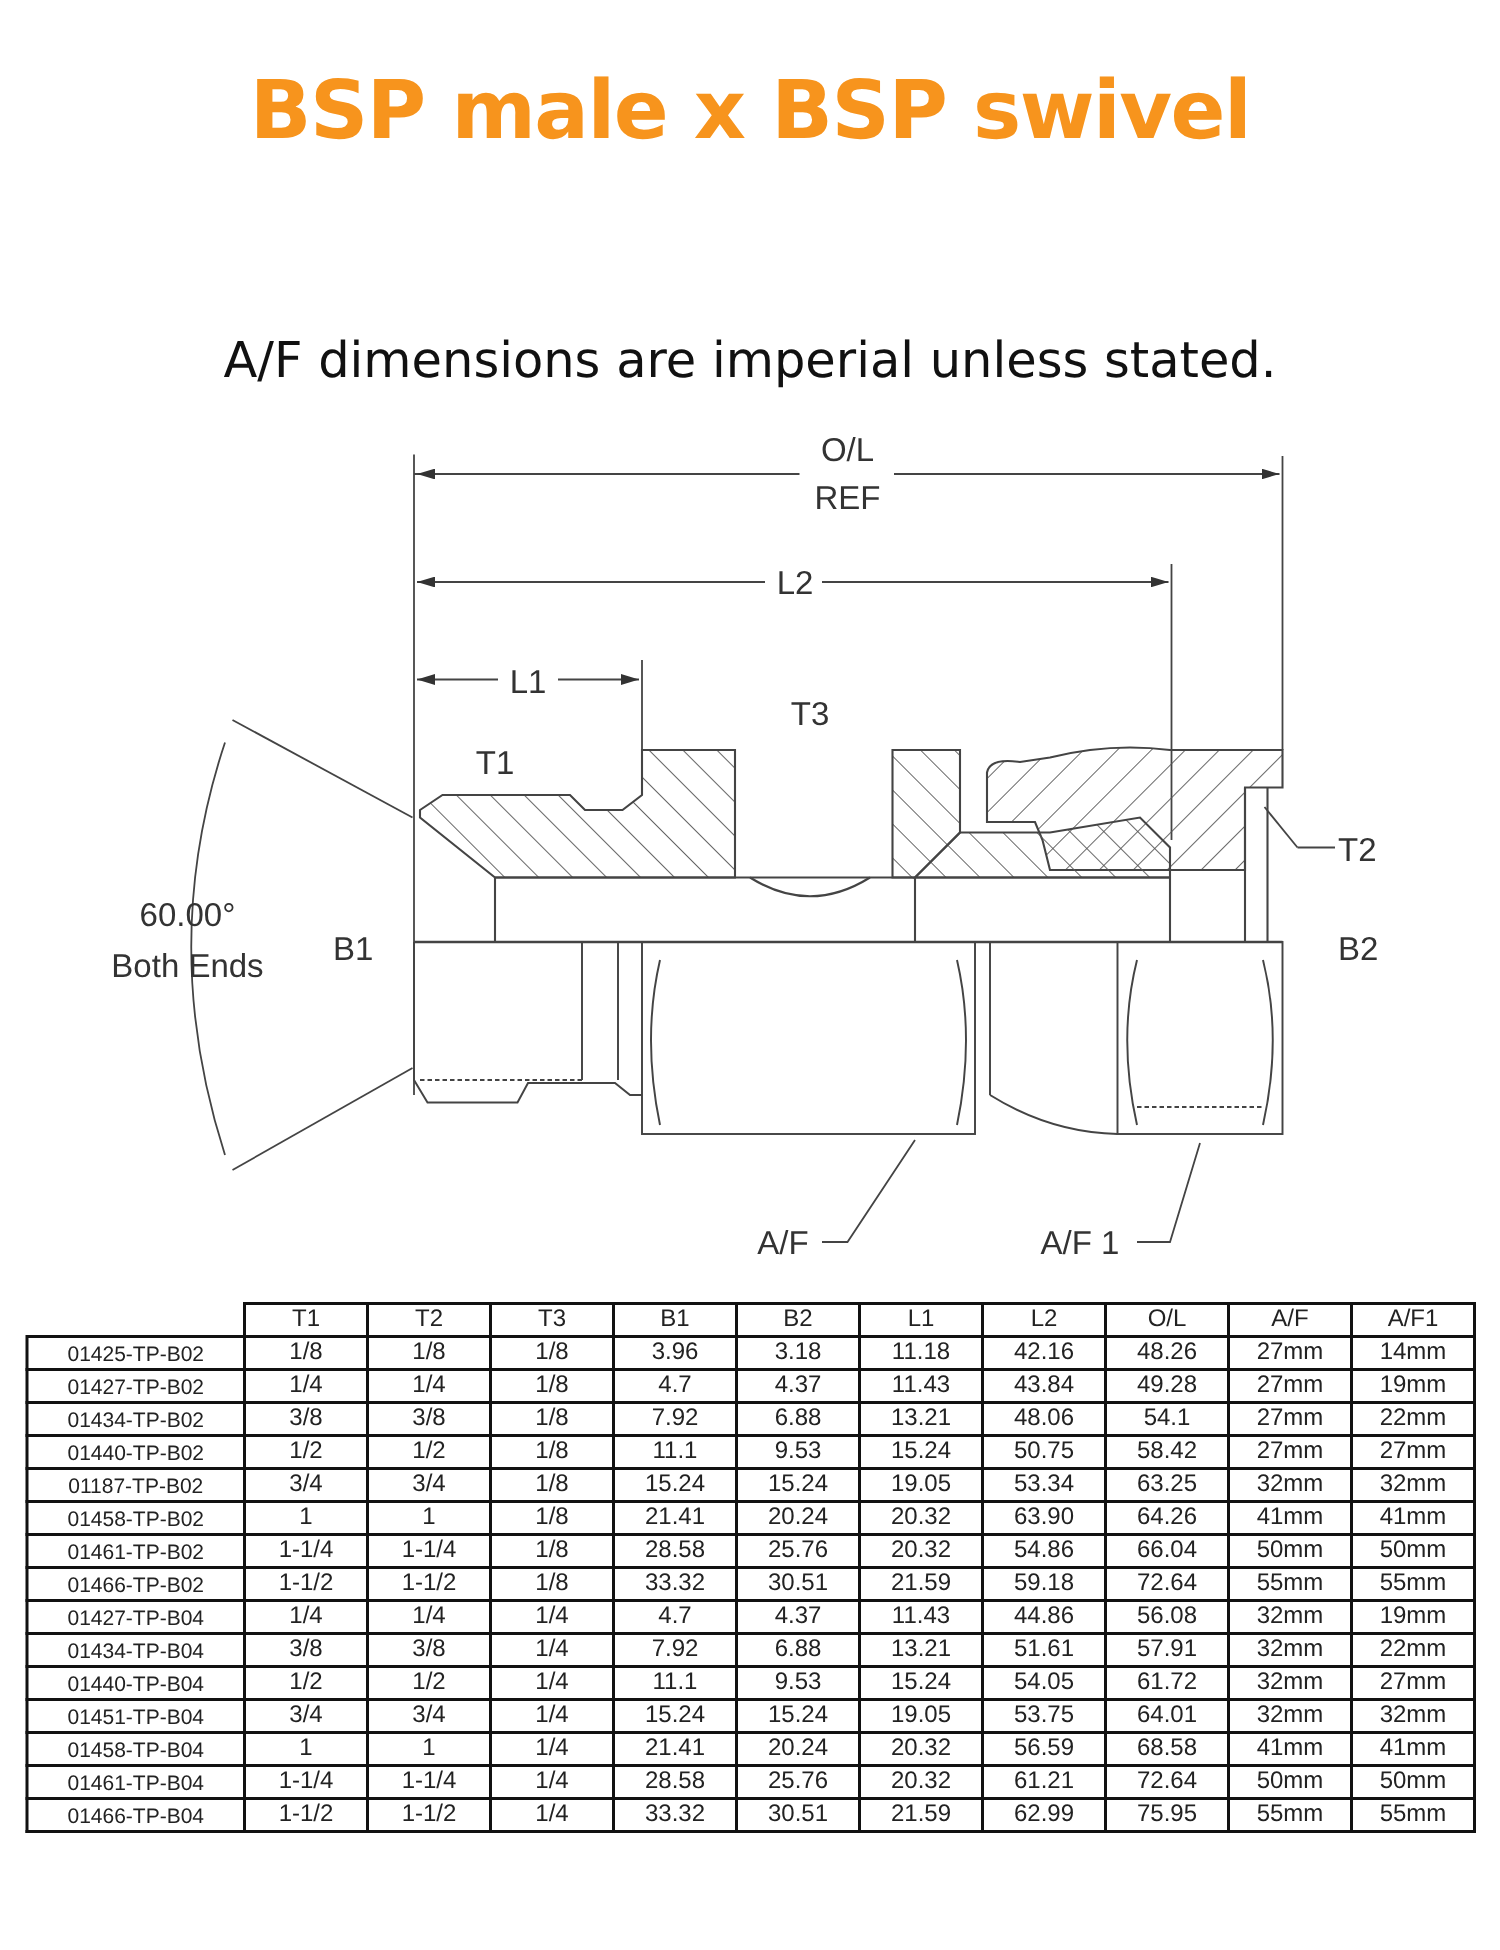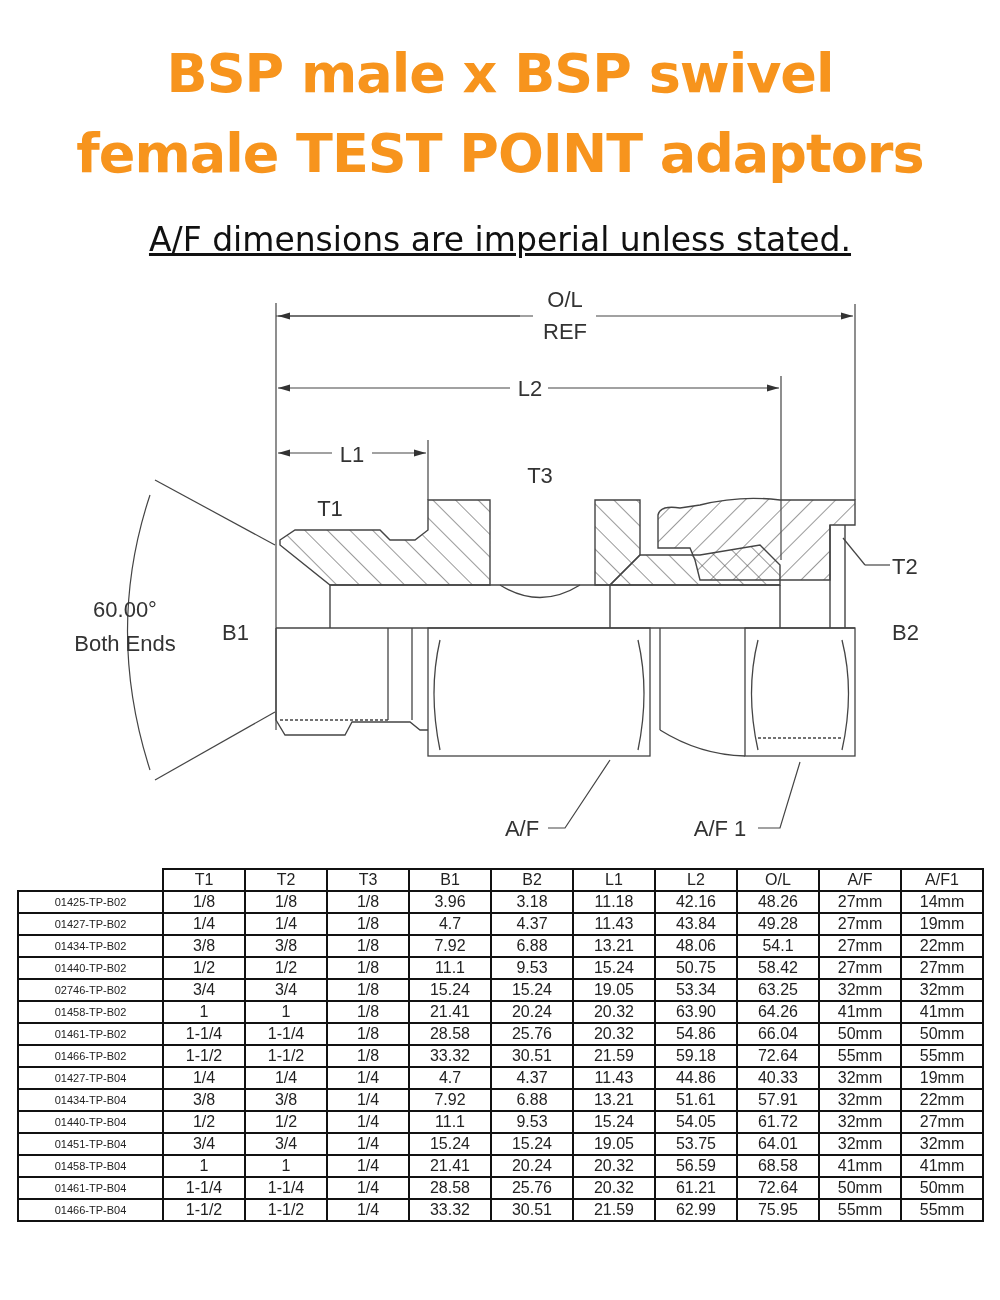"female TEST POINT adaptors" div { html: <div>female TEST POINT adaptors</div> -> none }
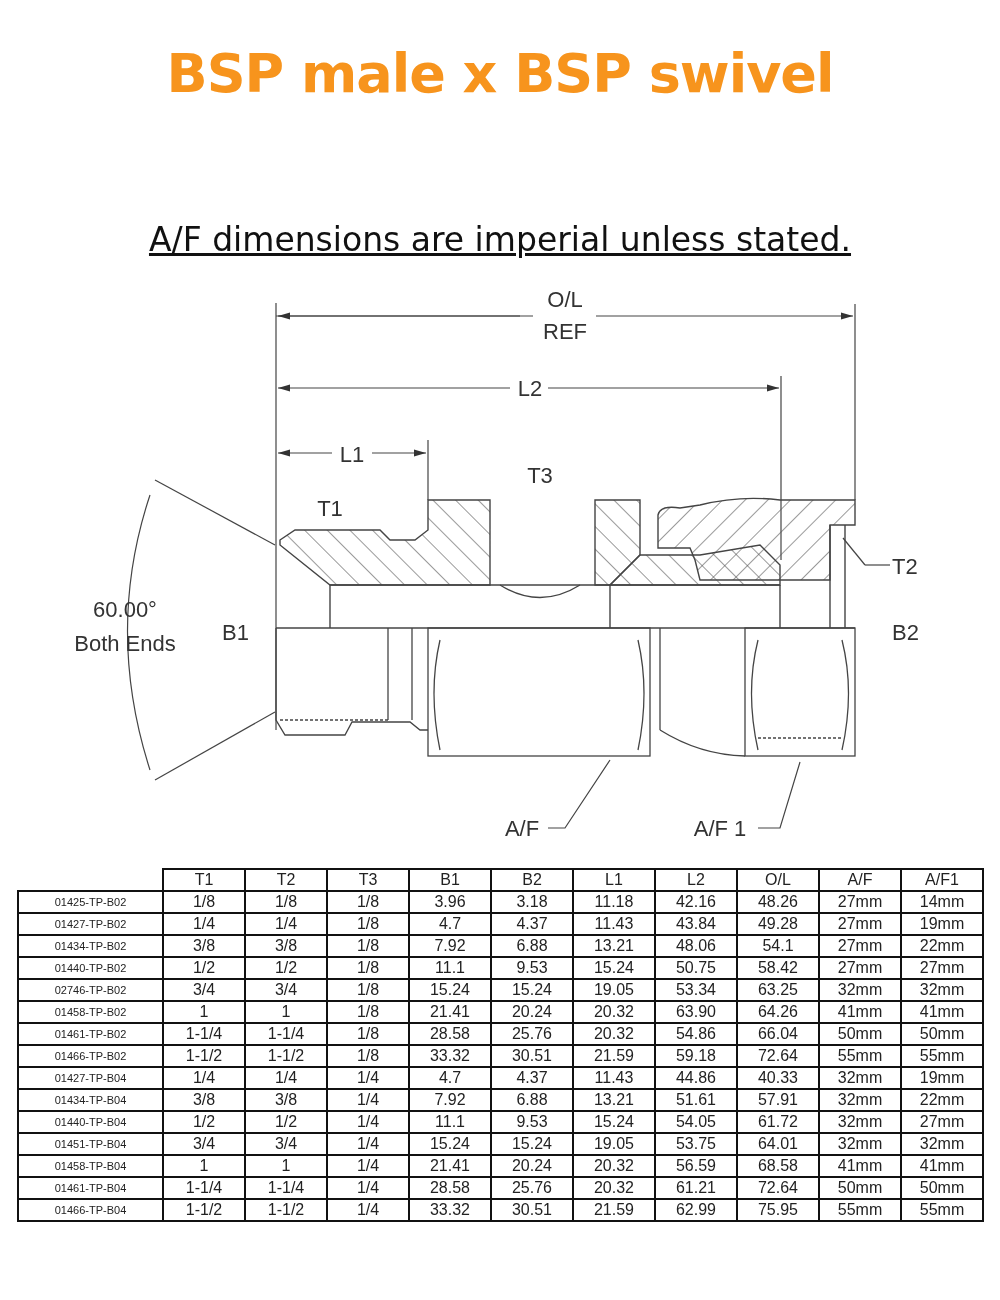"A/F dimensions are imperial unless" .subtitle { text-decoration: underline -> none }
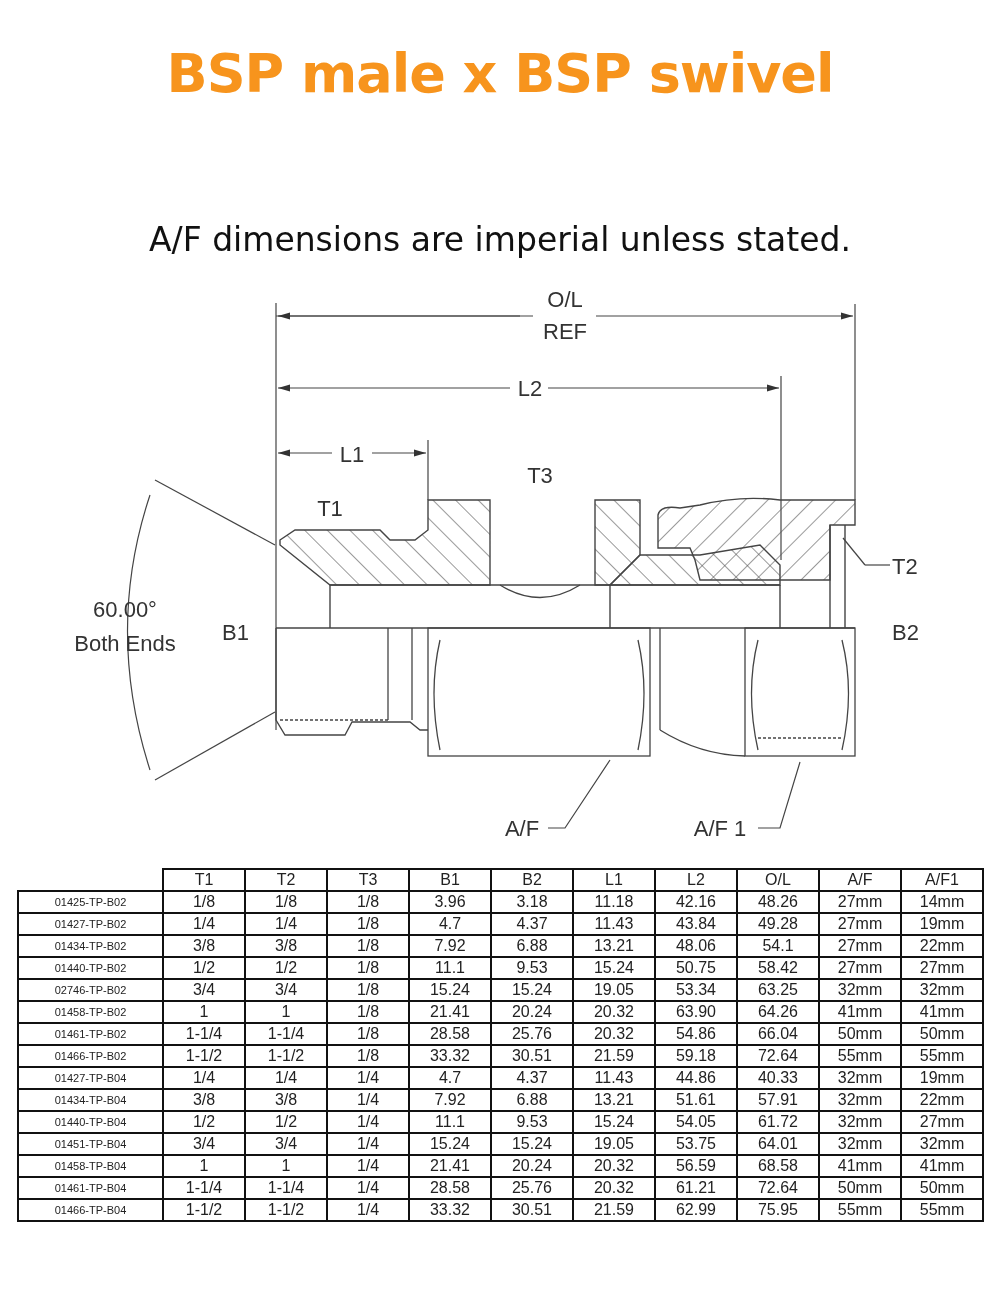"01425-TP-B02" table.spec td.part { font-size: 11px -> 14px }
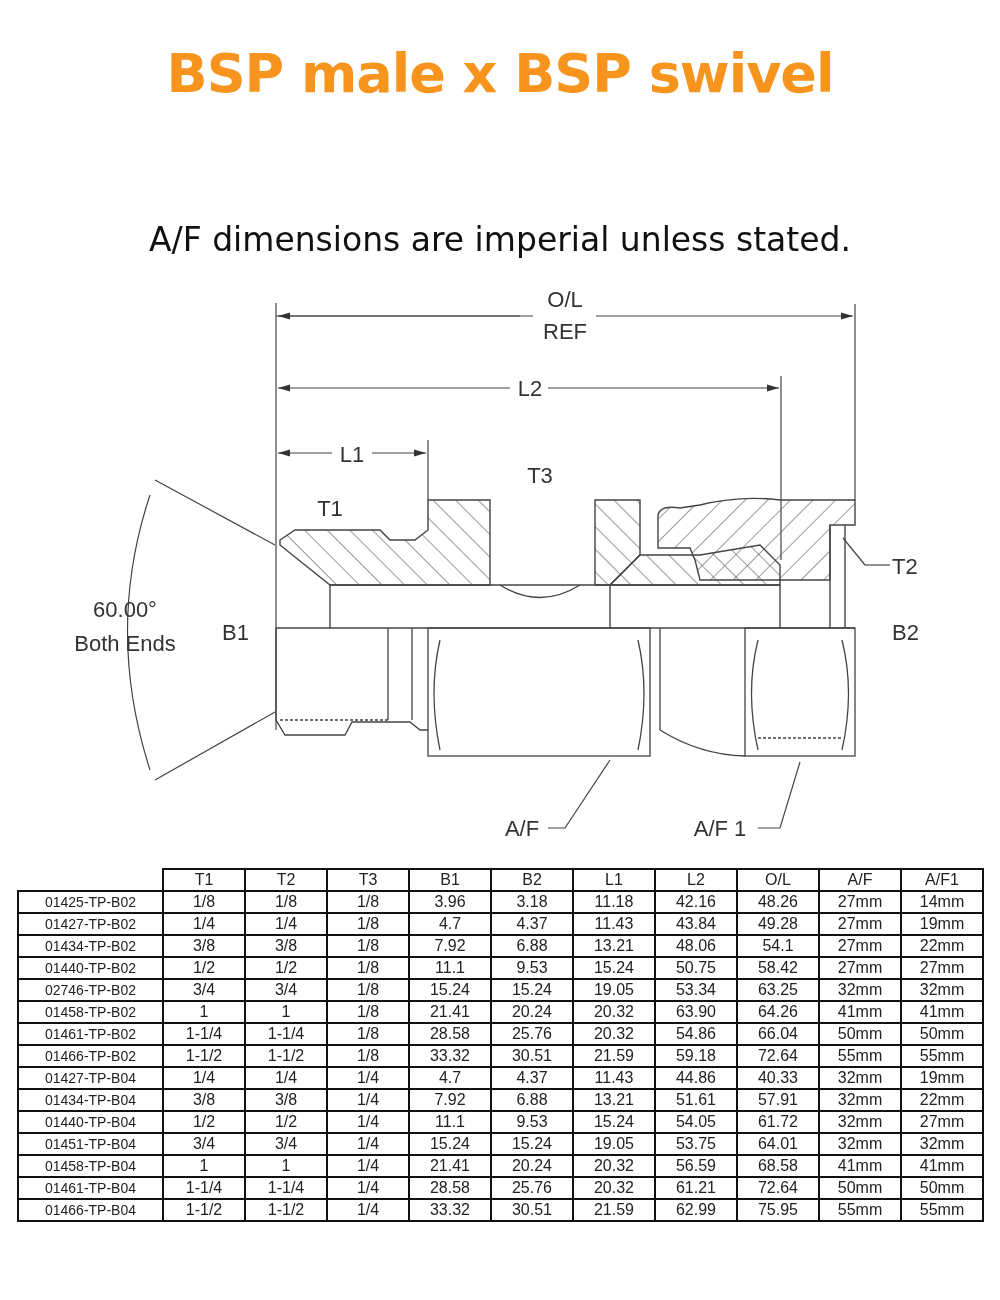"02746-TP-B02" td.part { text: 02746-TP-B02 -> 01187-TP-B02 }
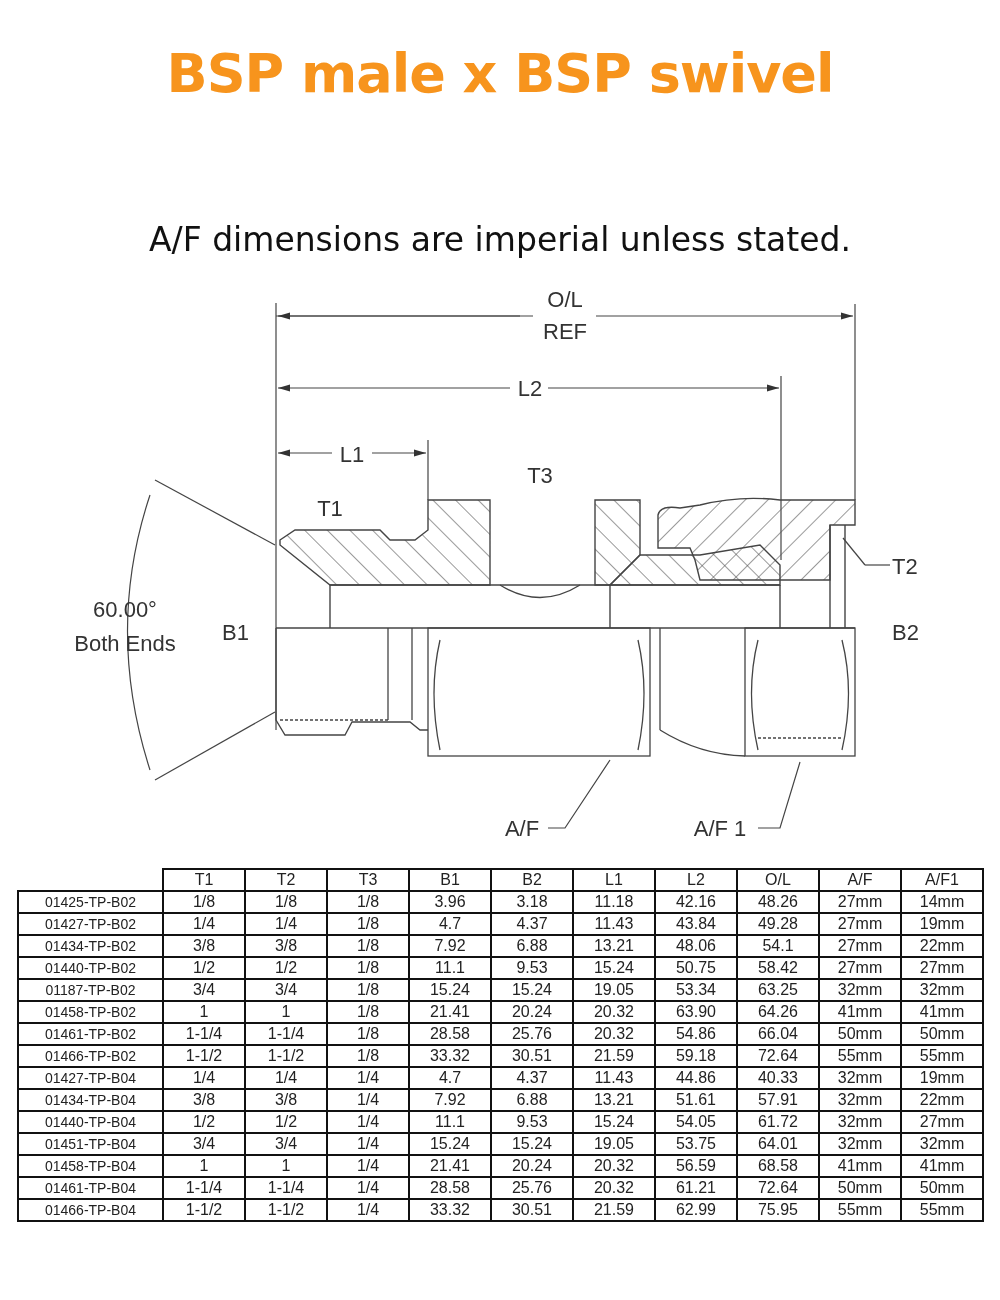"40.33" td.c { text: 40.33 -> 56.08 }
